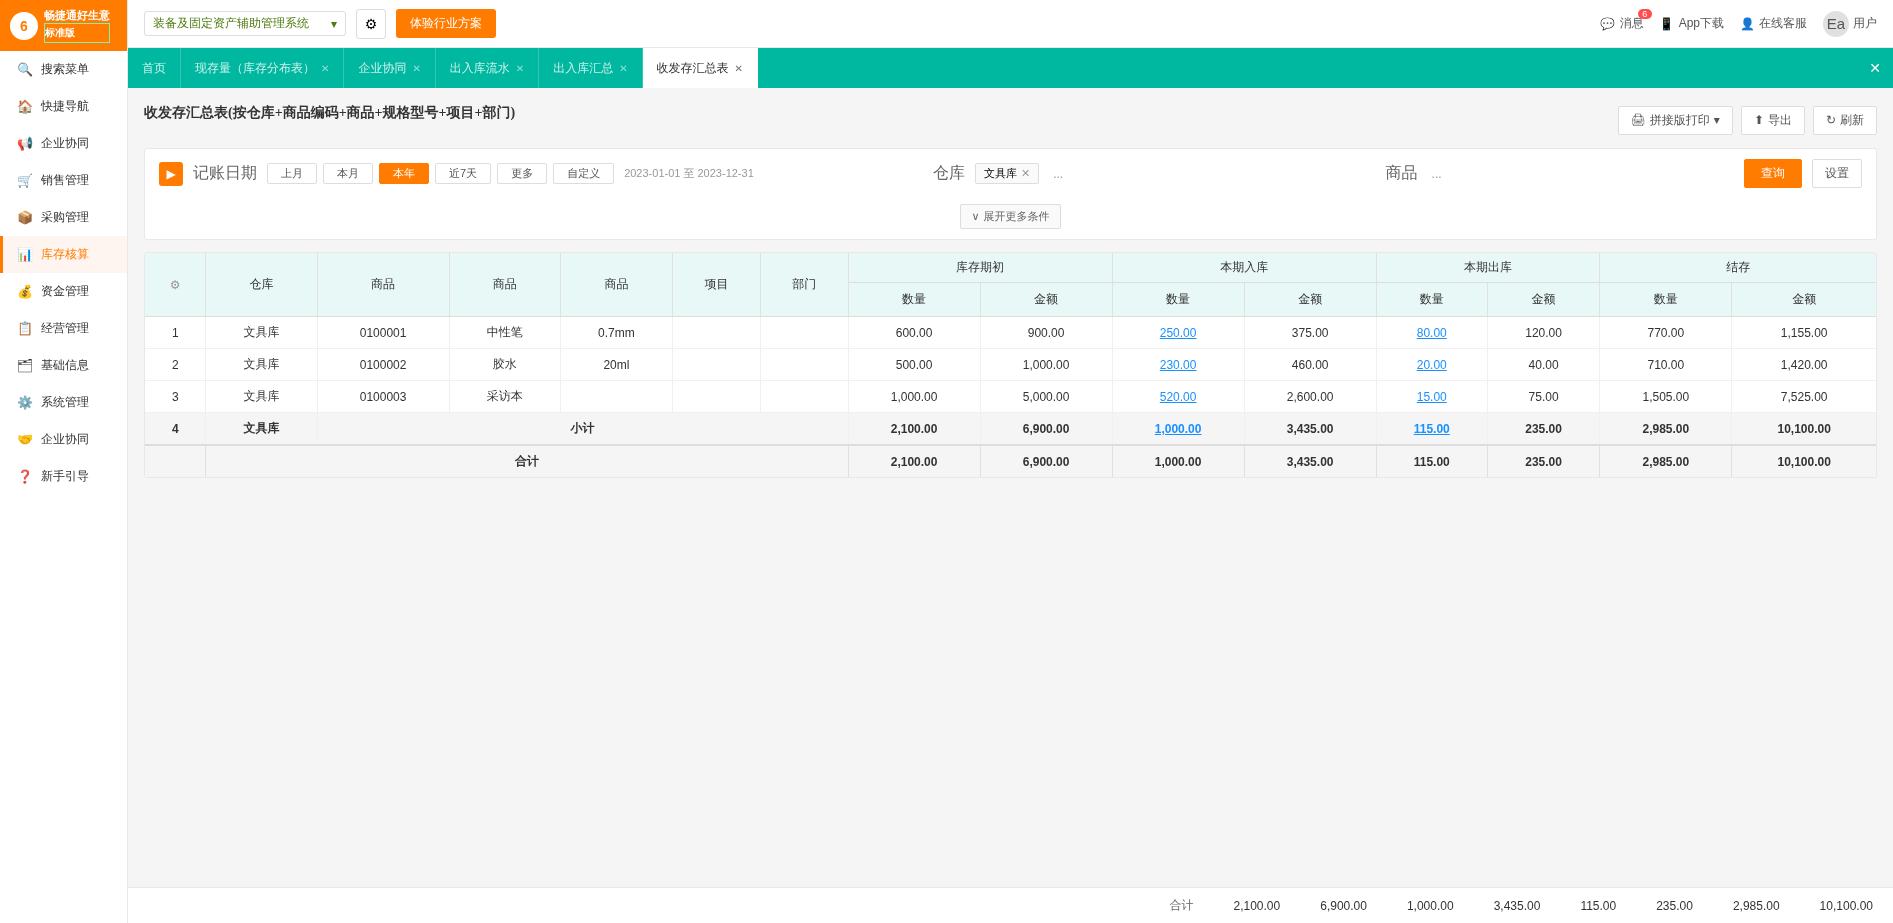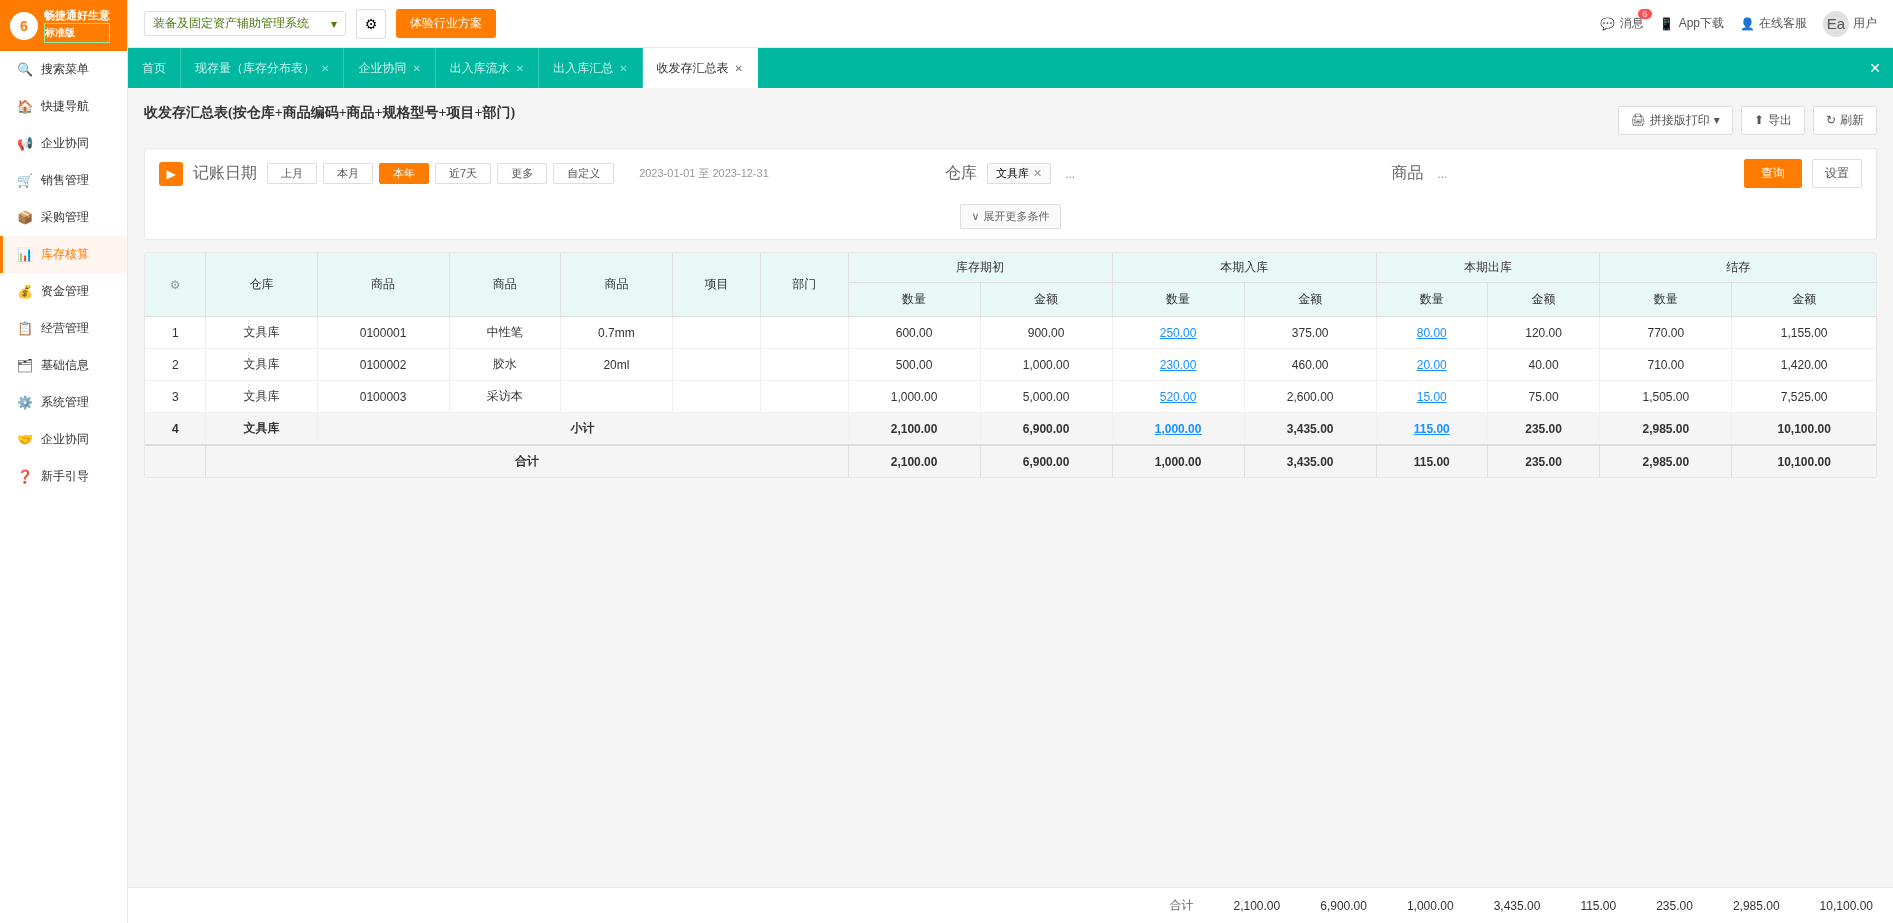"2023-01-01 至 2023-12-31" .date-range { margin-left: 15px -> 0 }
